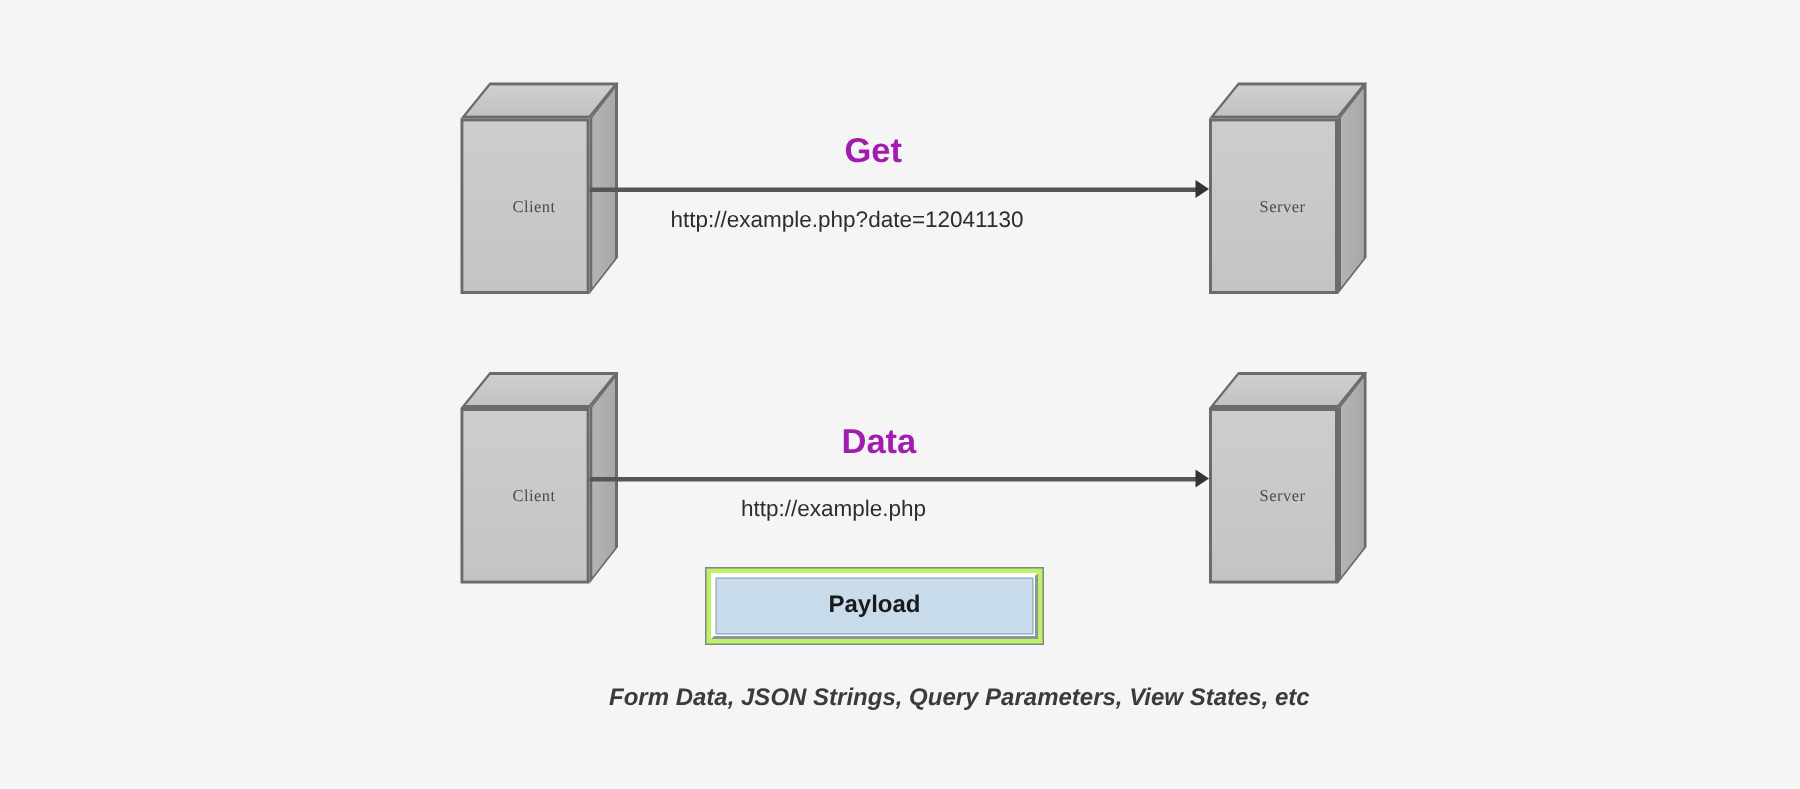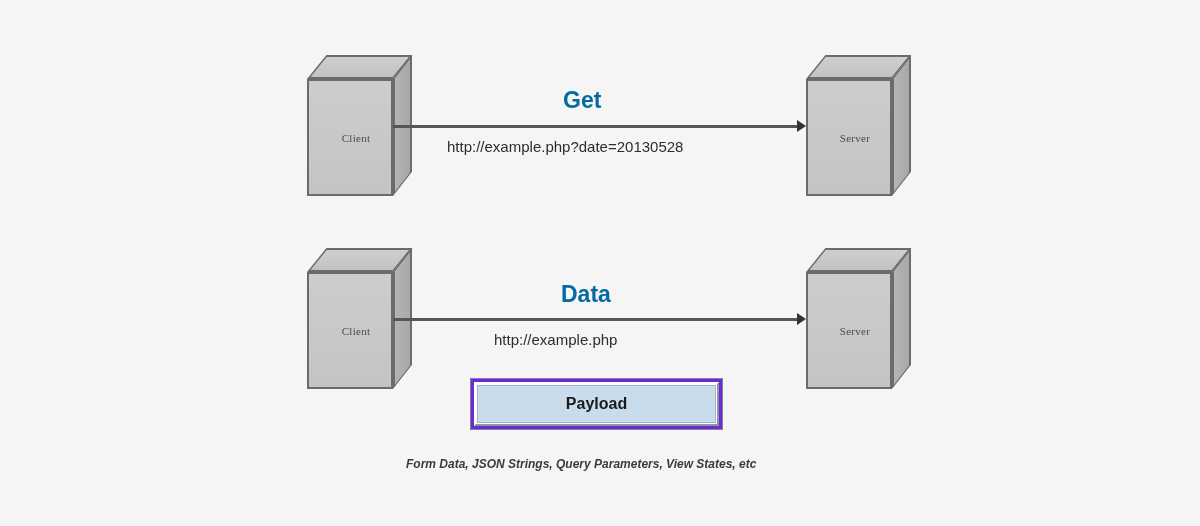"Get" .verb-label { color: #0369a1 -> #a21caf }
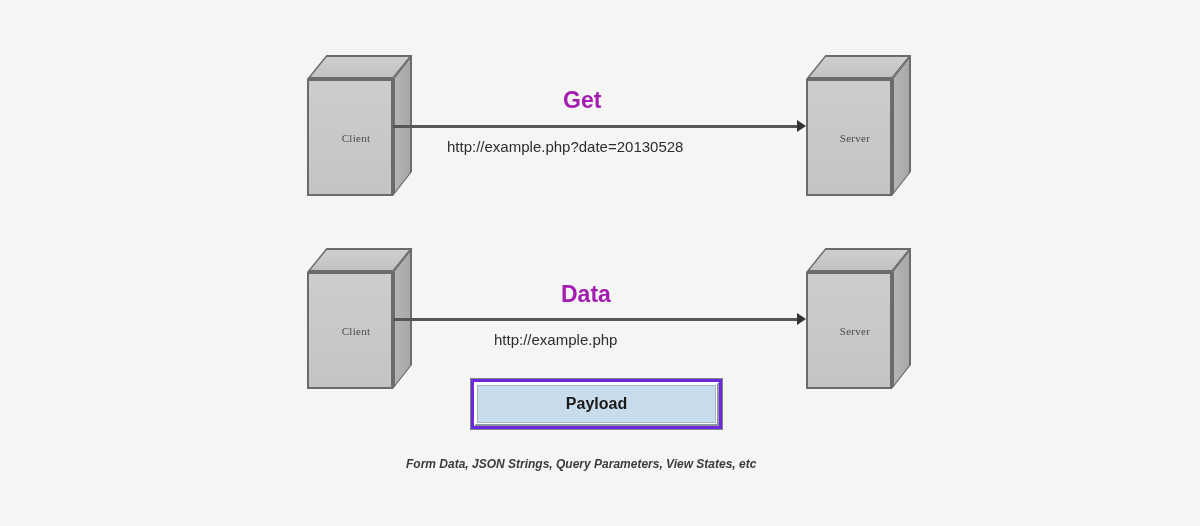"http://example.php?date=20130528" div.url-label { text: 20130528 -> 12041130 }
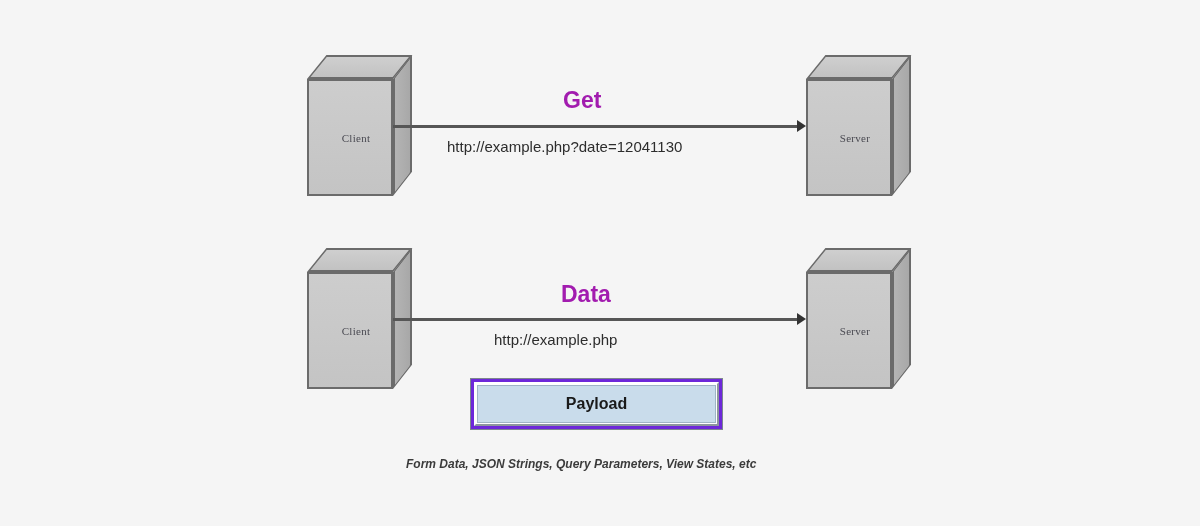"Payload" .payload-outer { background: #6d28d9 -> #bef264; width: 253px -> 226px }
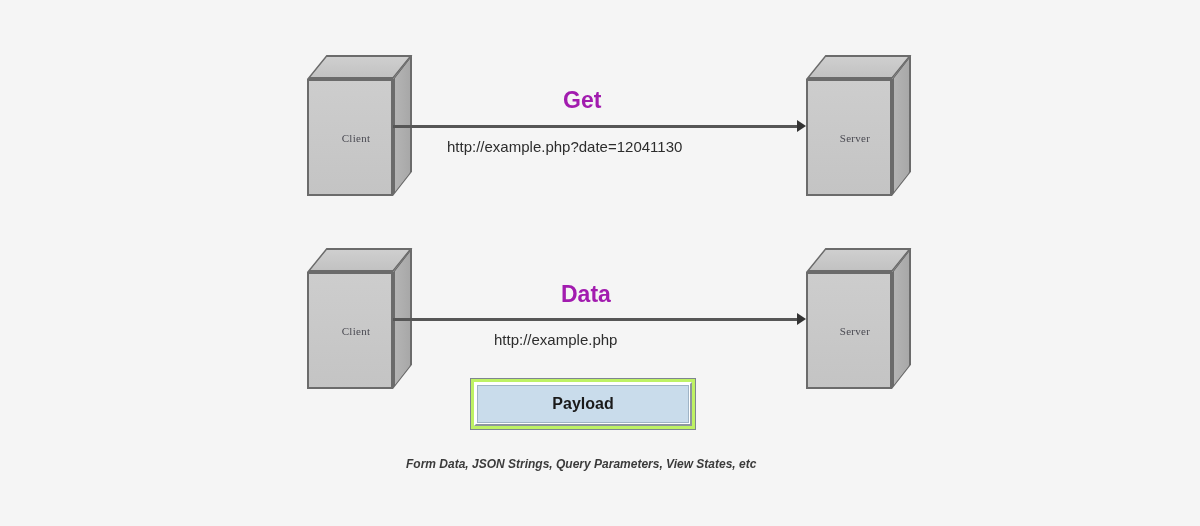"Form Data, JSON Strings, Query" .caption-label { font-size: 12px -> 16px }
